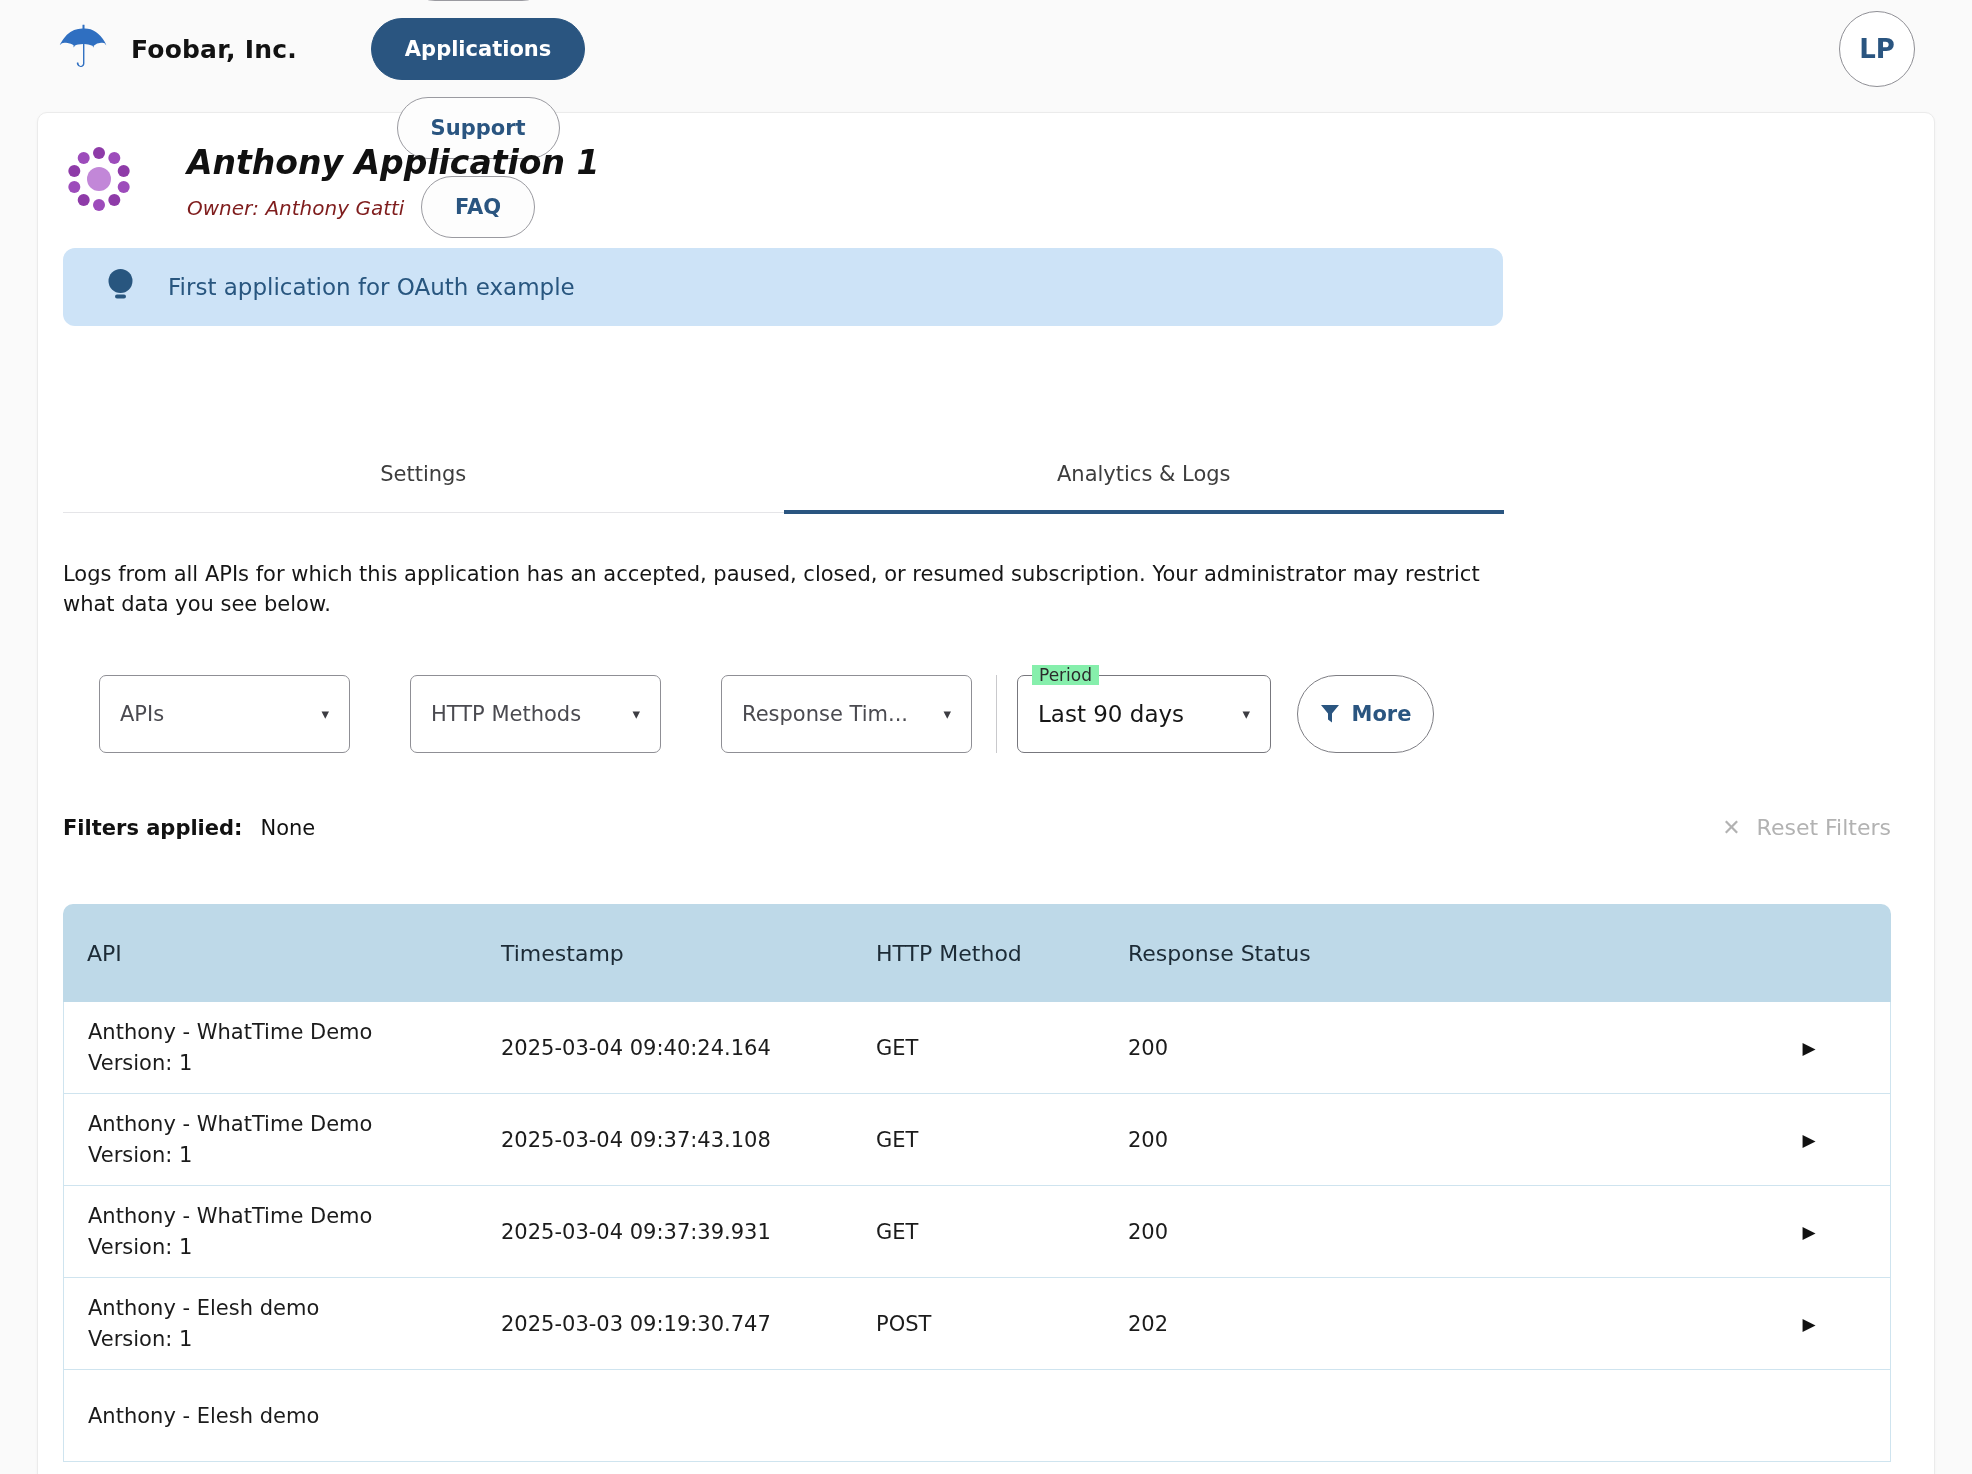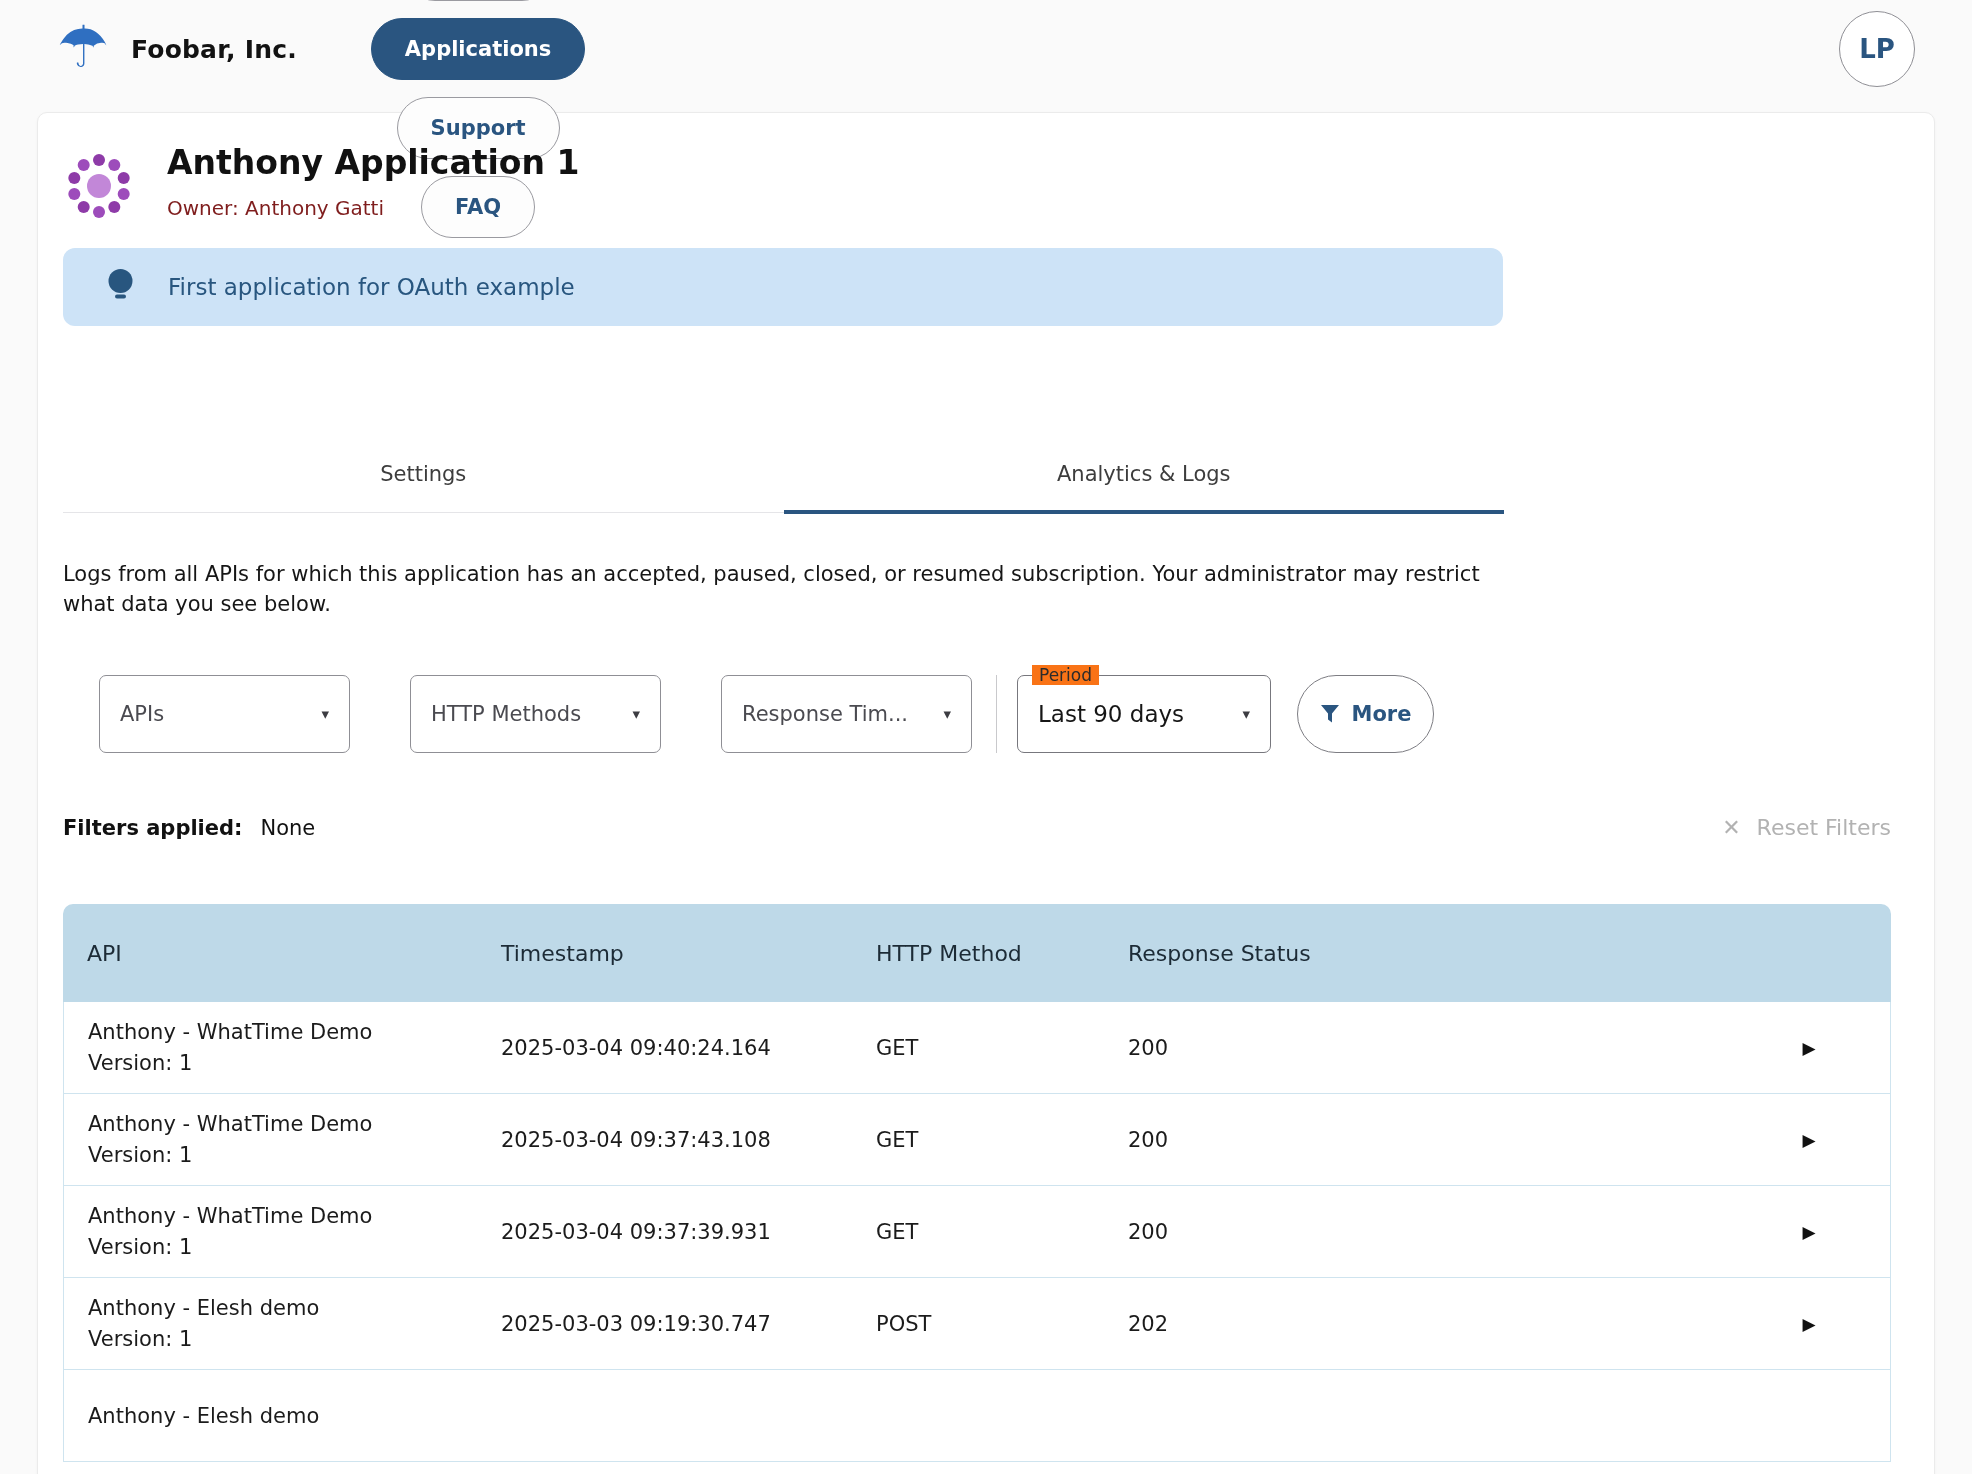"Anthony Application 1" .app-head { align-items: flex-end -> flex-start; font-style: none -> italic; gap: 32px -> 52px }
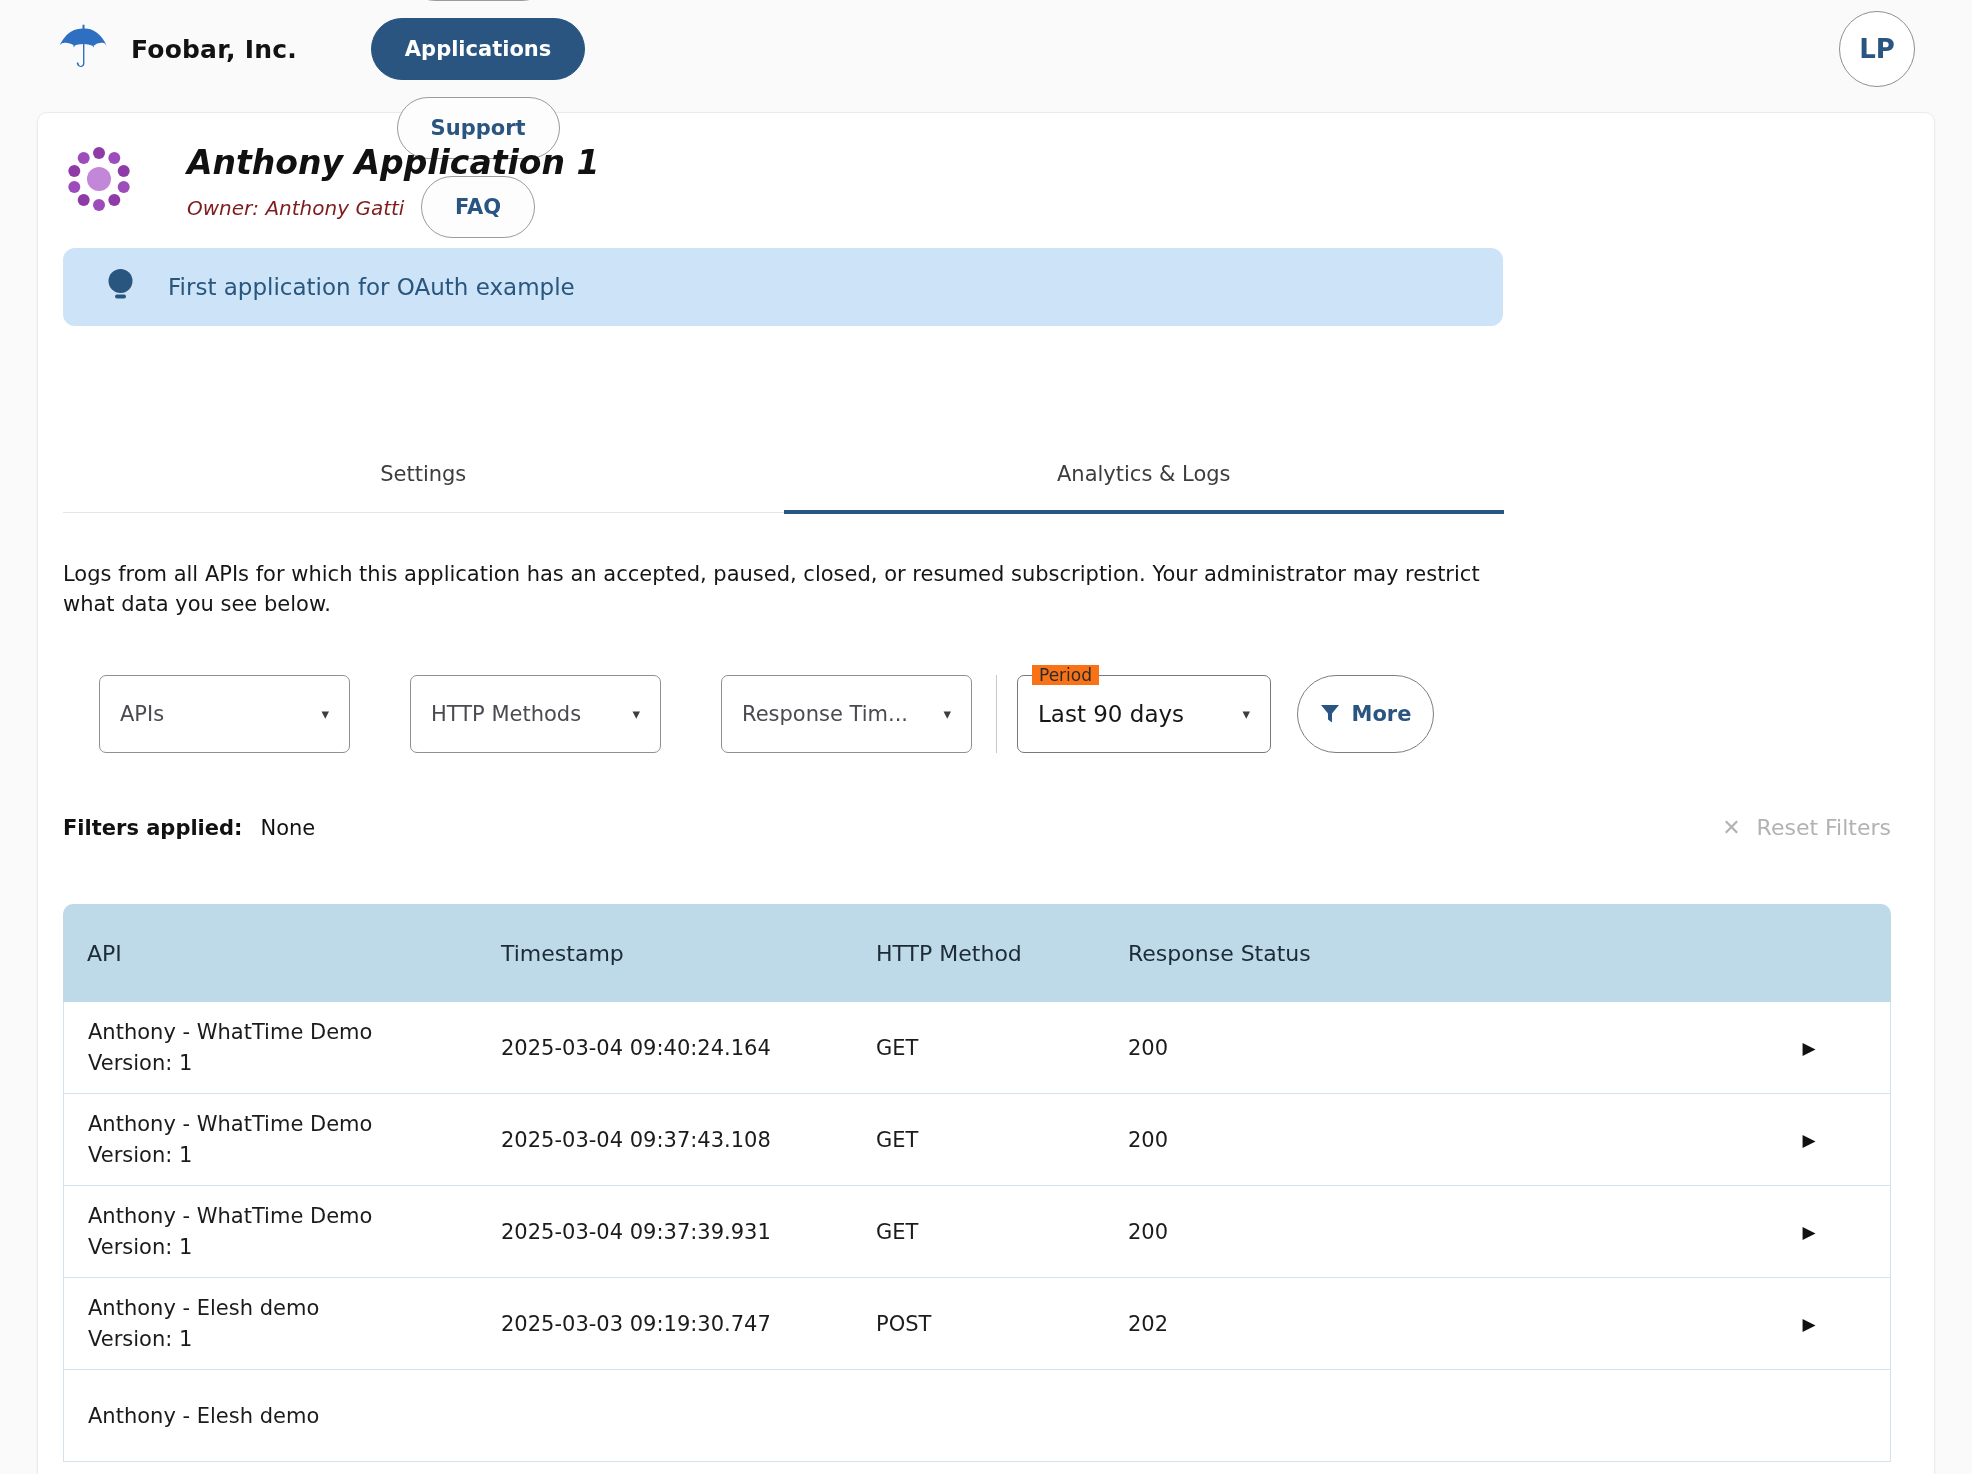"Period" .period-legend { background: #f97316 -> #86efac }
